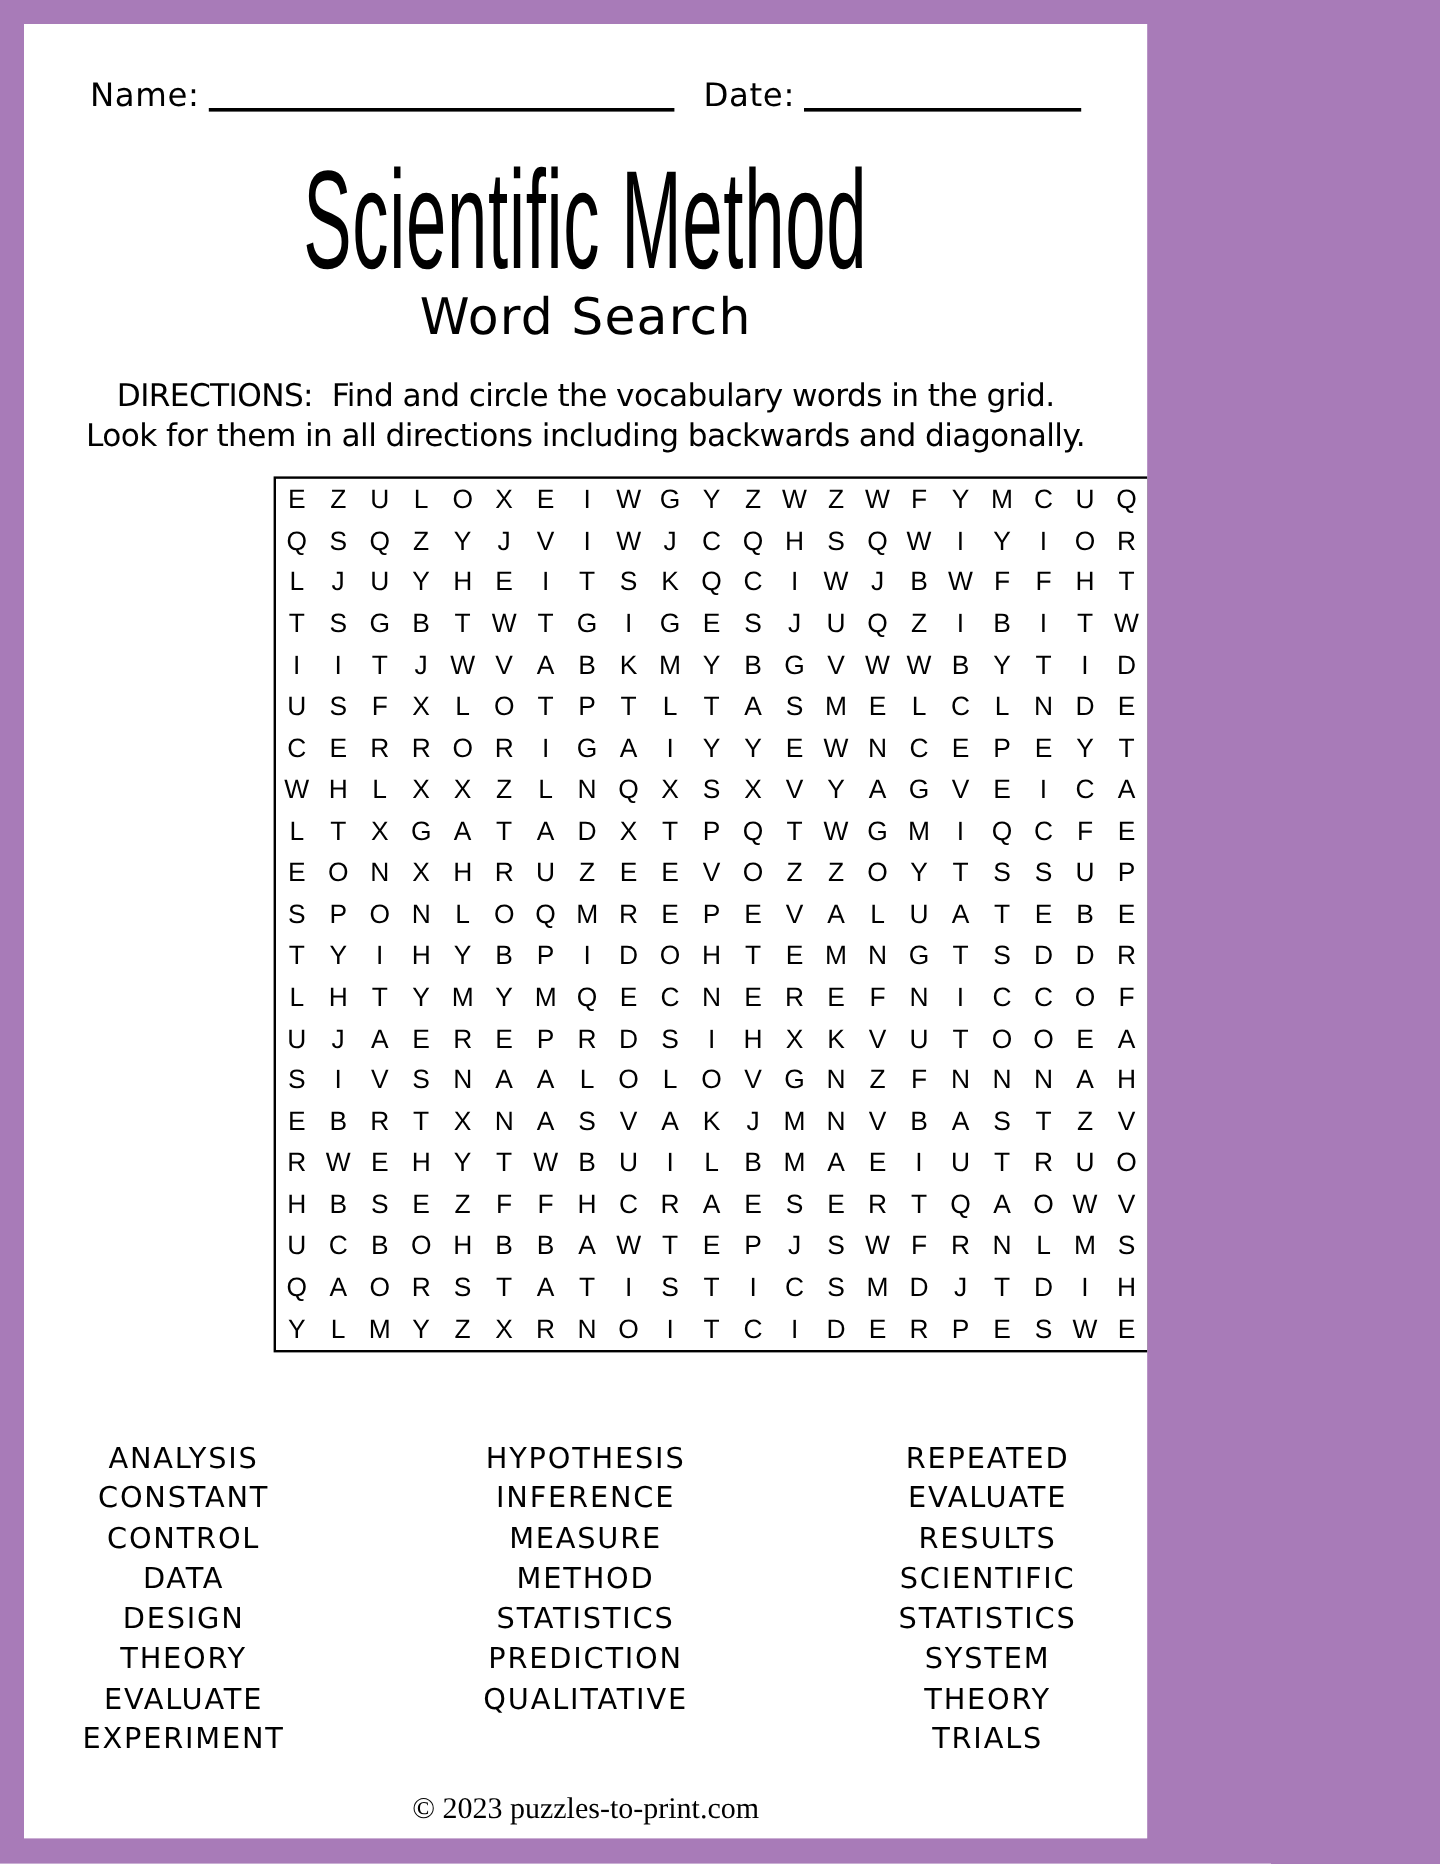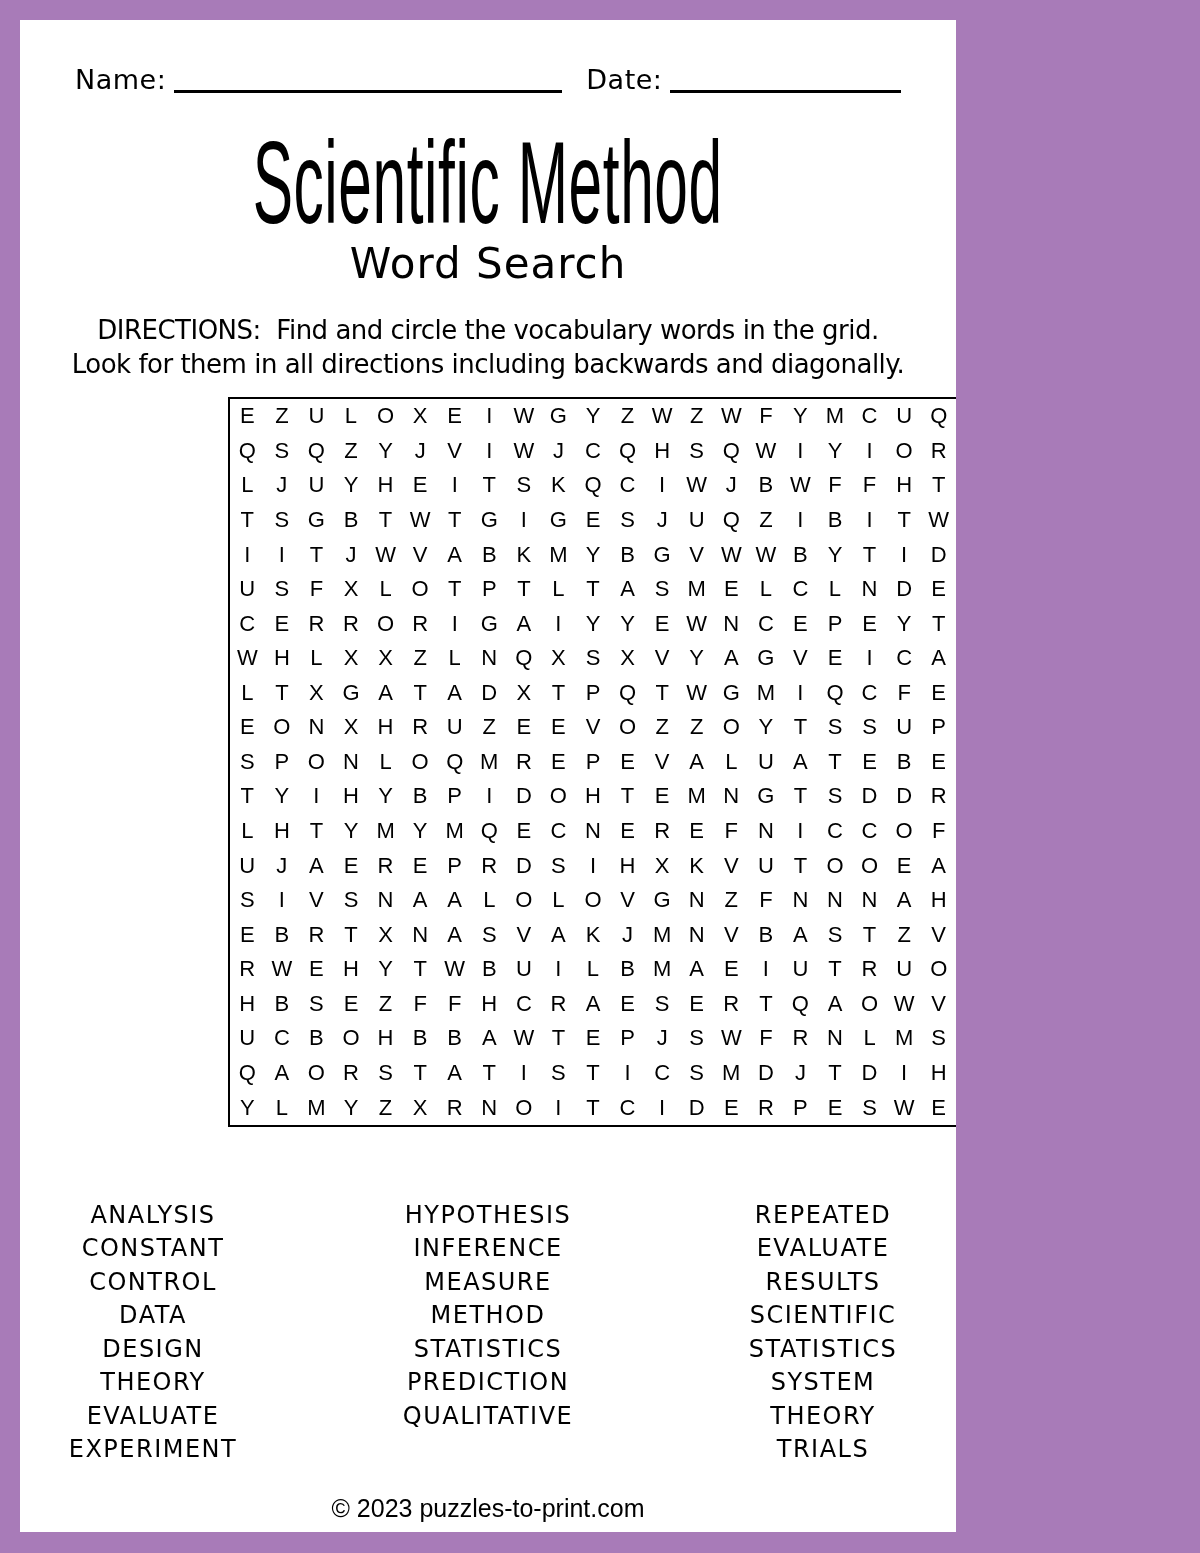"© 2023 puzzles-to-print.com" .footer { font-family: Liberation Sans, sans-serif -> Liberation Serif, serif }
